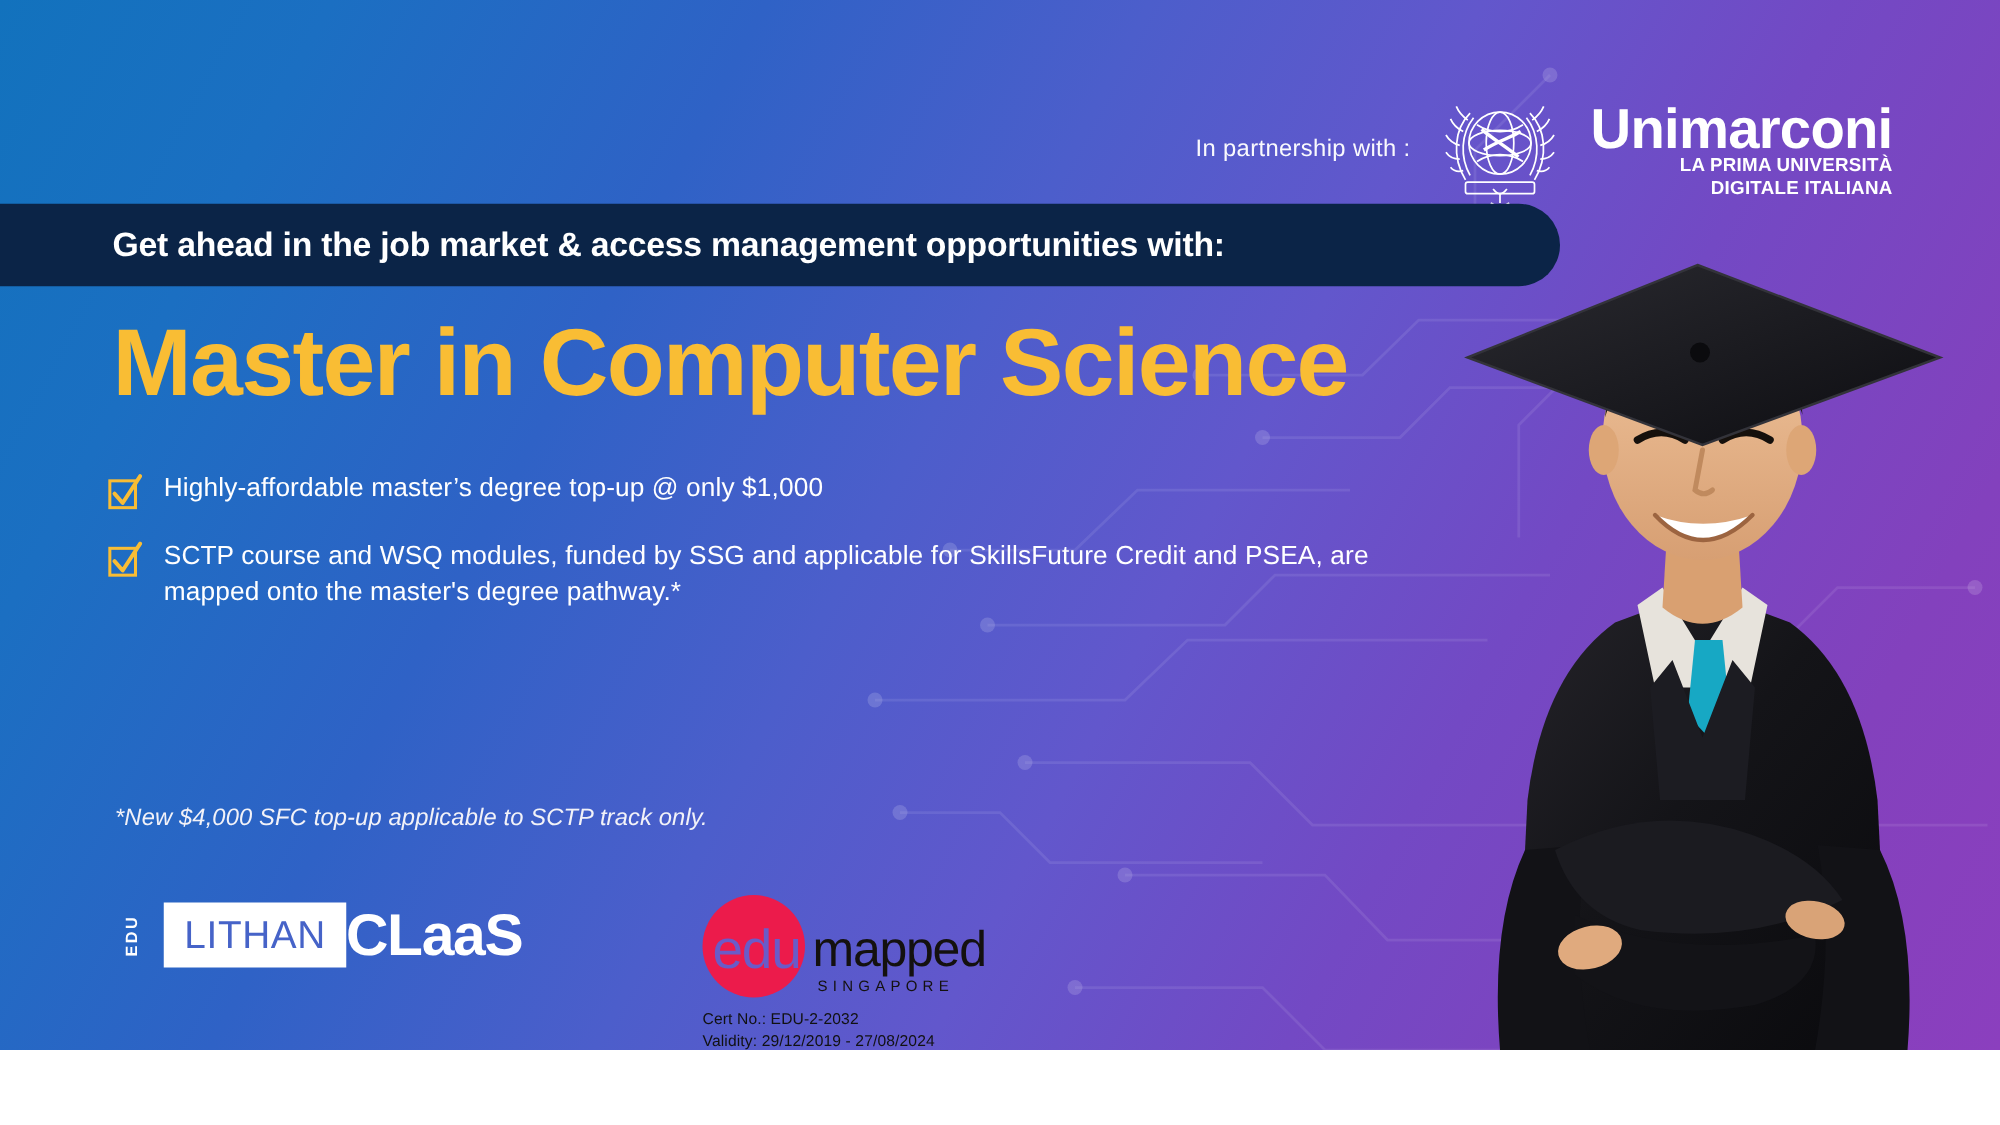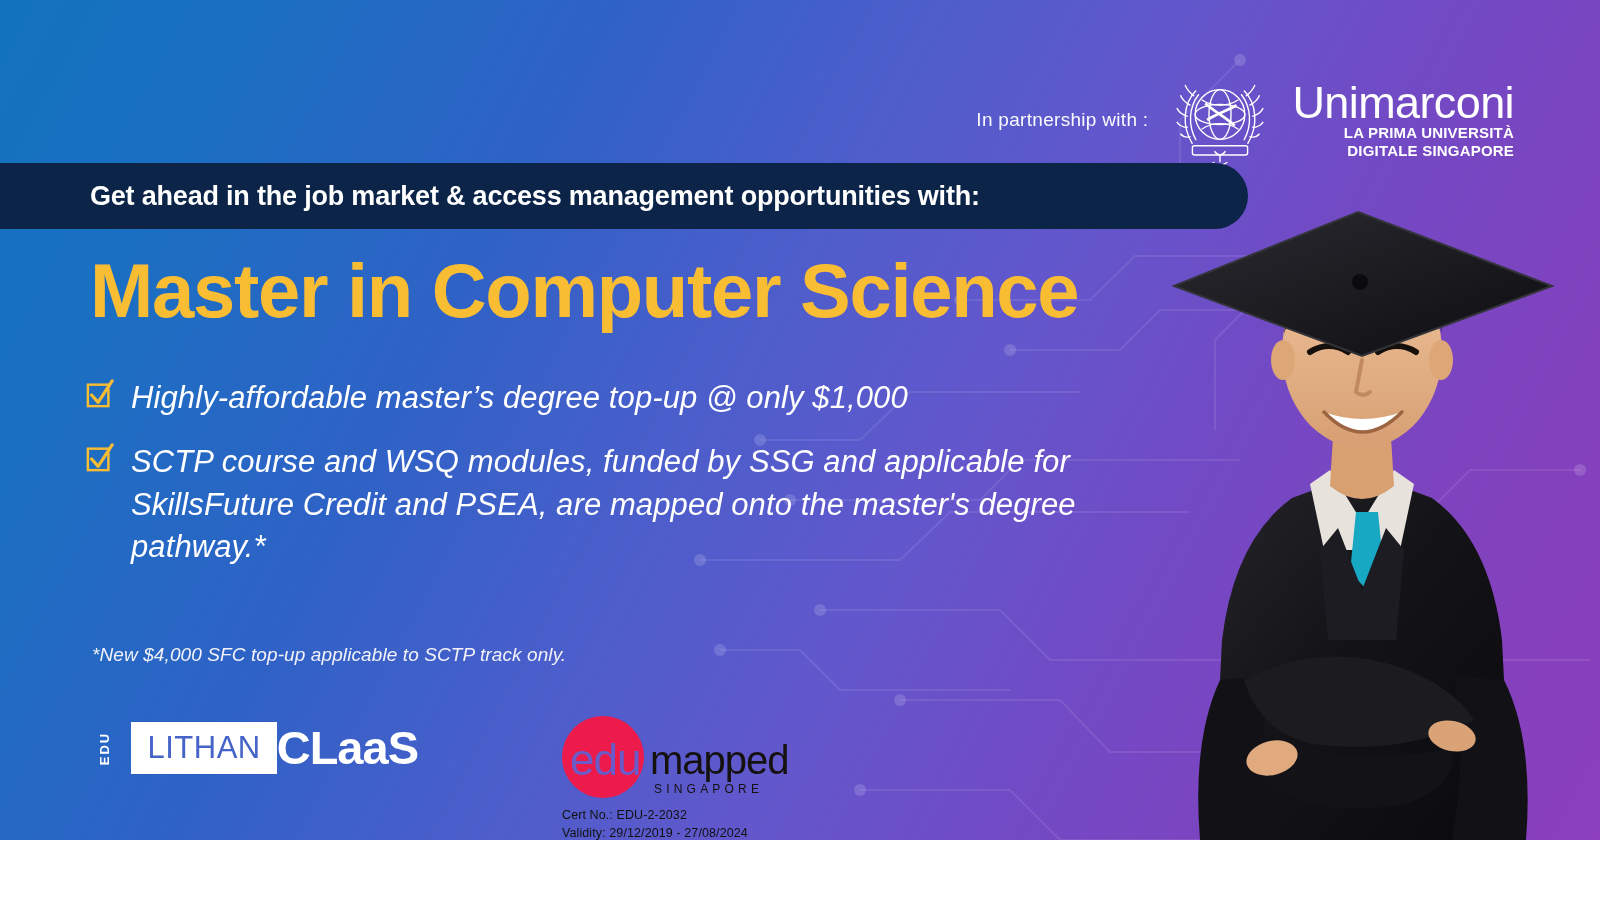"Unimarconi" #uni-name { font-weight: 400 -> 700 }
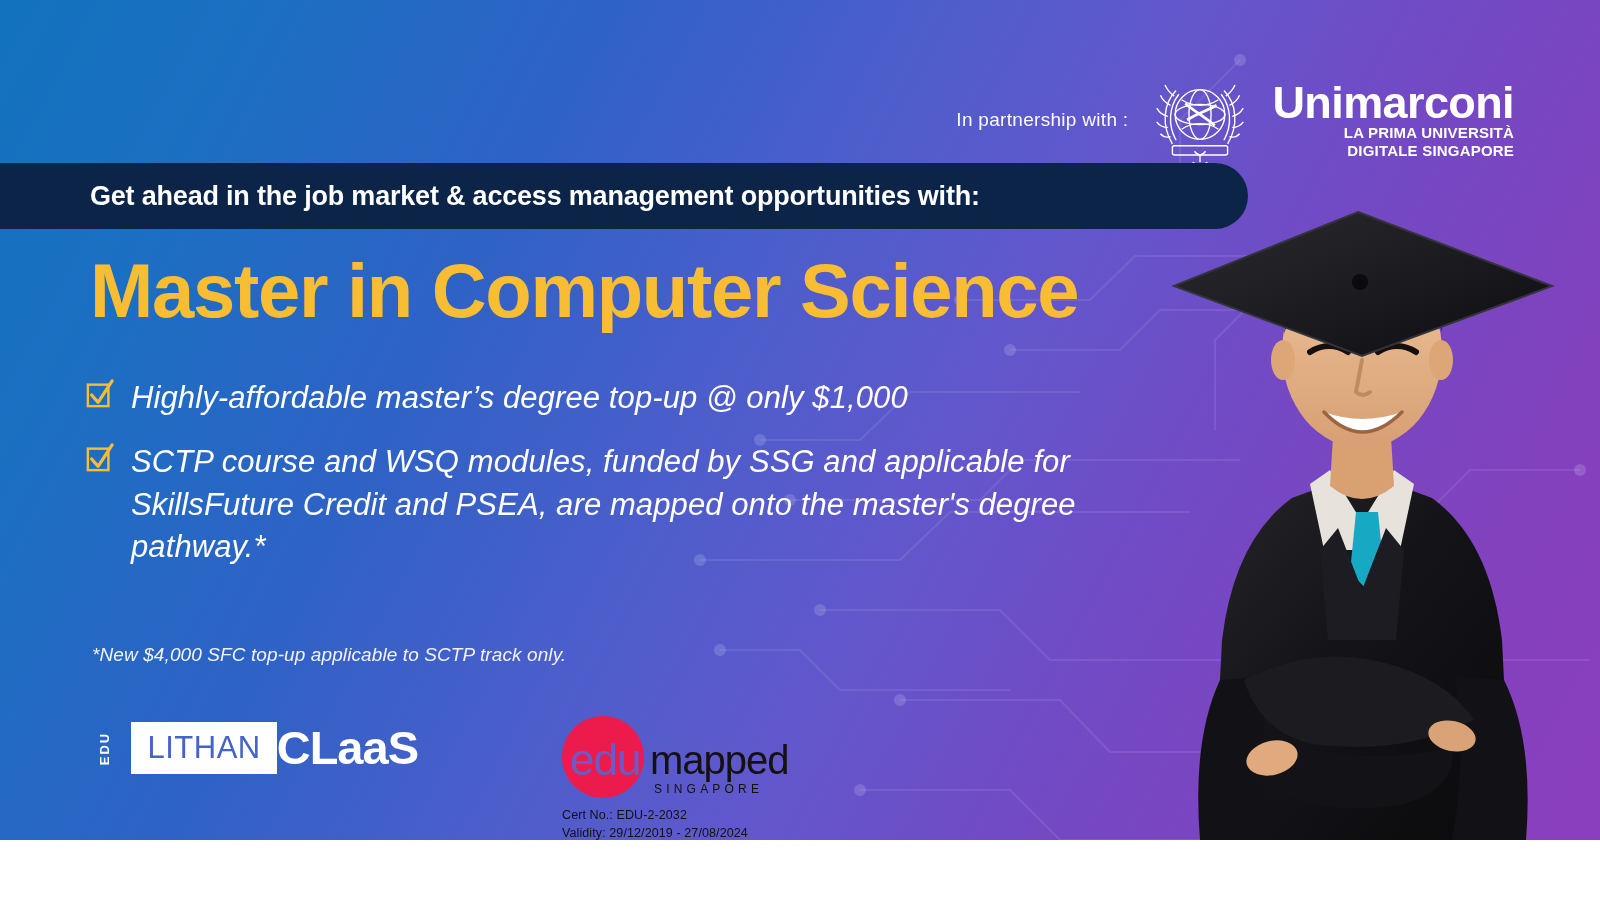"DIGITALE SINGAPORE" div { text: SINGAPORE -> ITALIANA }
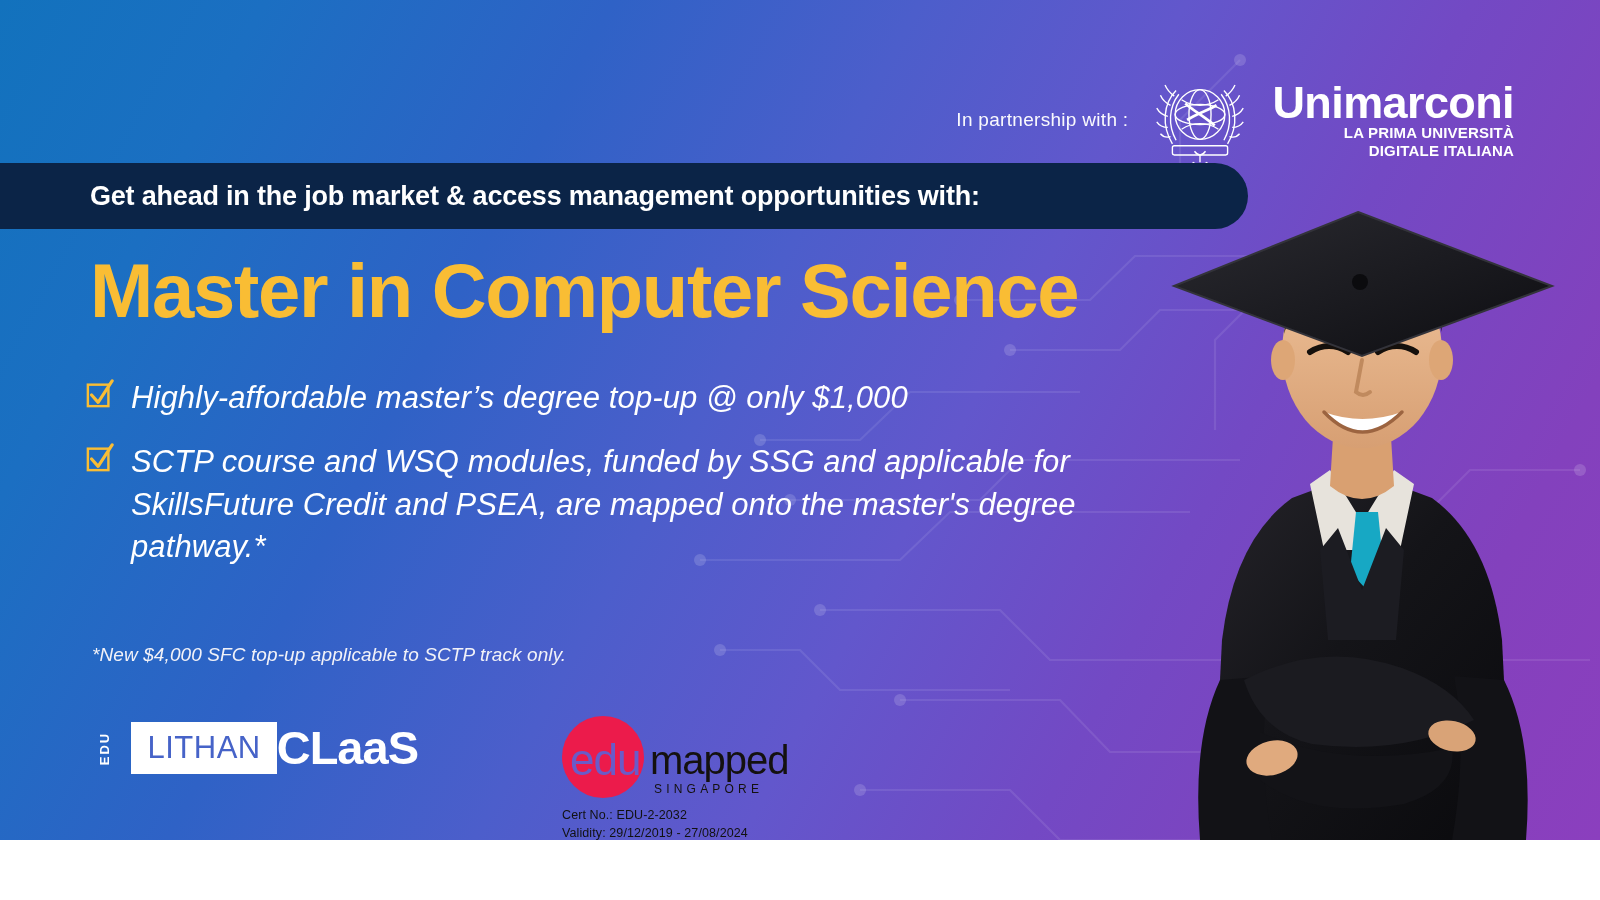"Highly-affordable master’s degree top-up" .bullet-text { font-size: 31px -> 21px; font-style: italic -> none }
